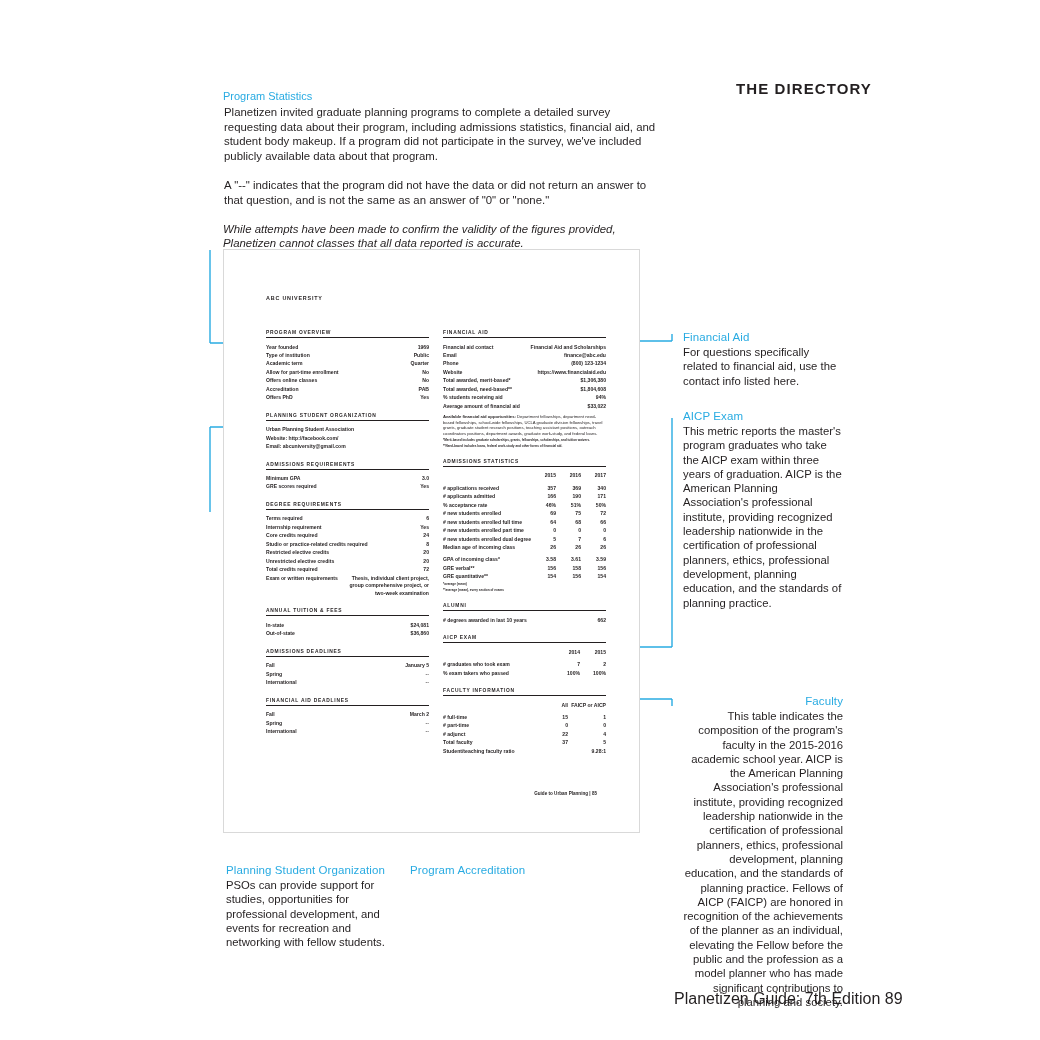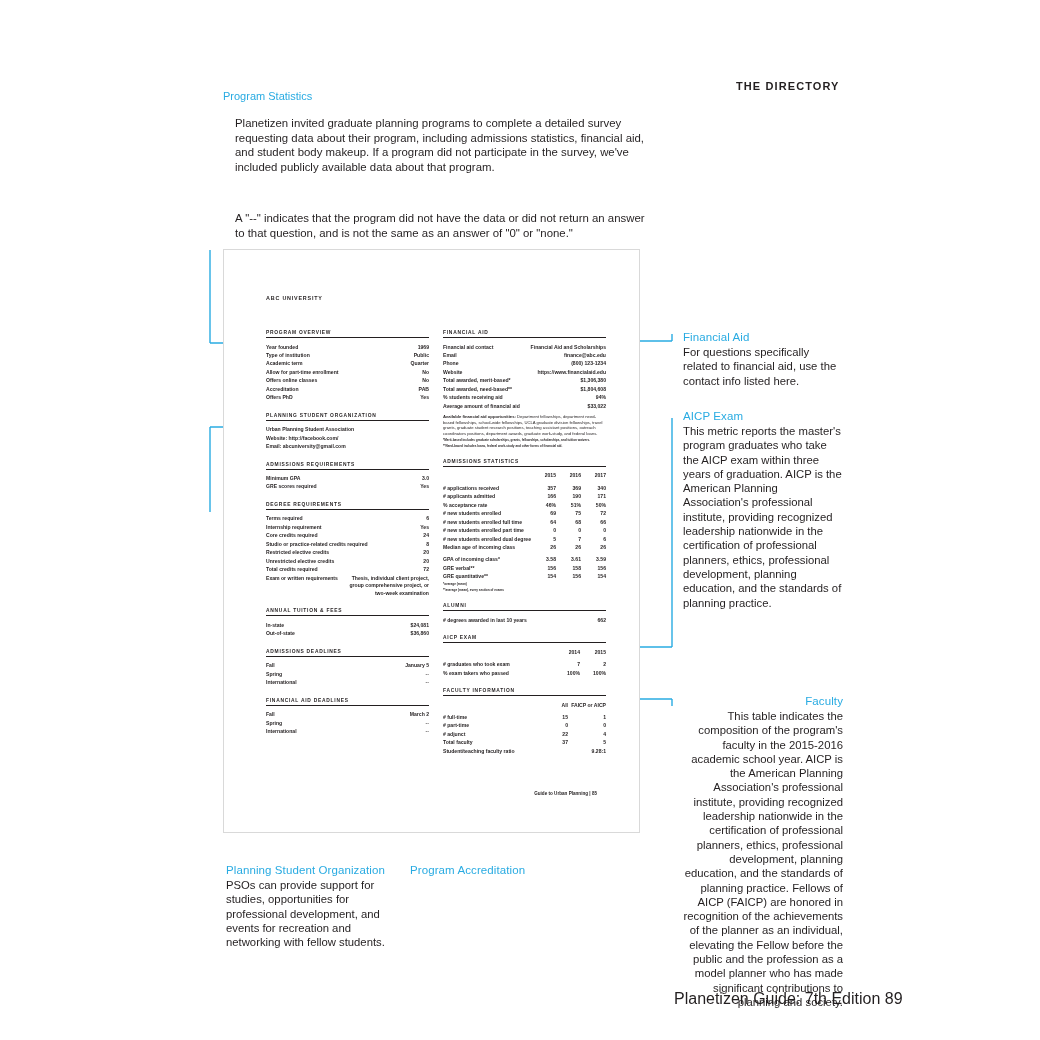"THE DIRECTORY" #directory-header { font-size: 11px -> 15px }
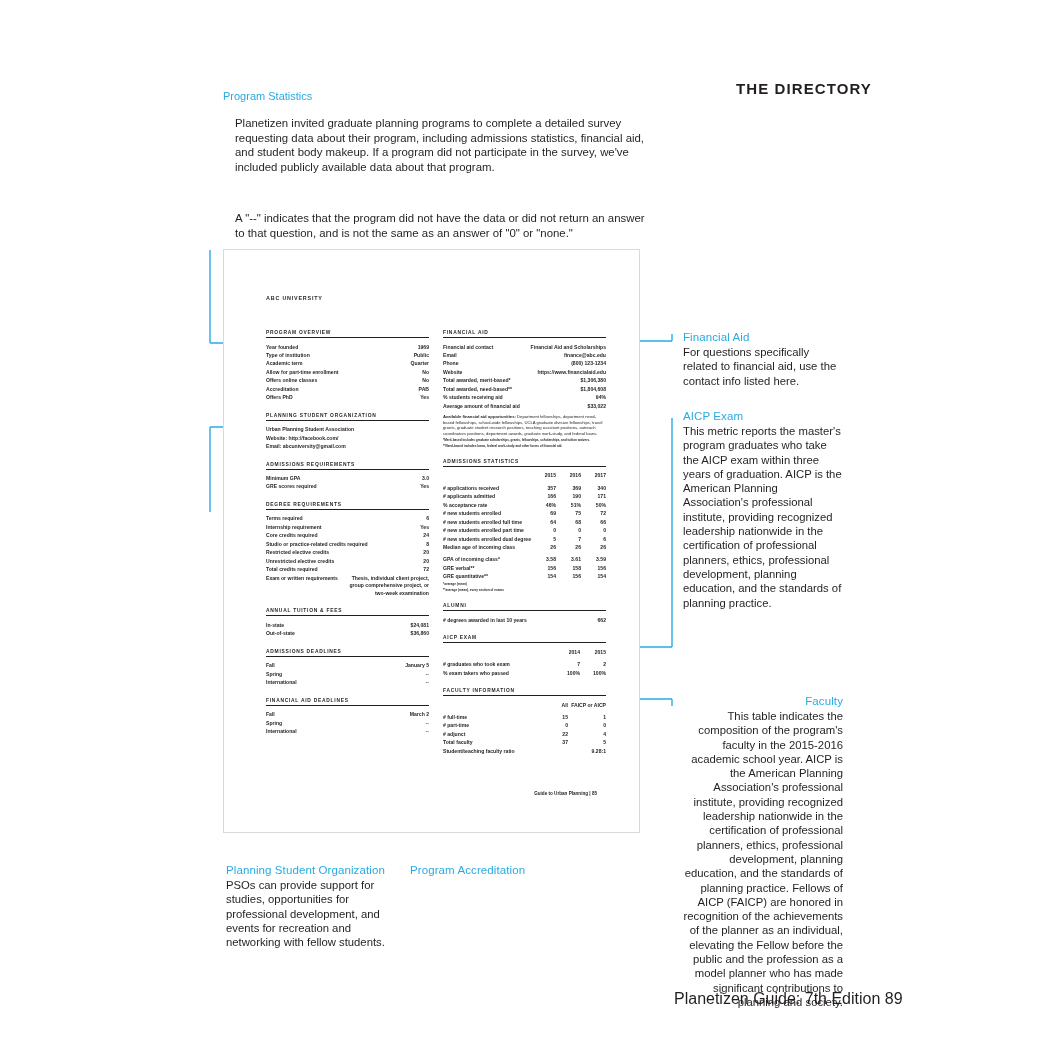"Planetizen invited graduate planning" #intro p { margin: 12px -> 1px }
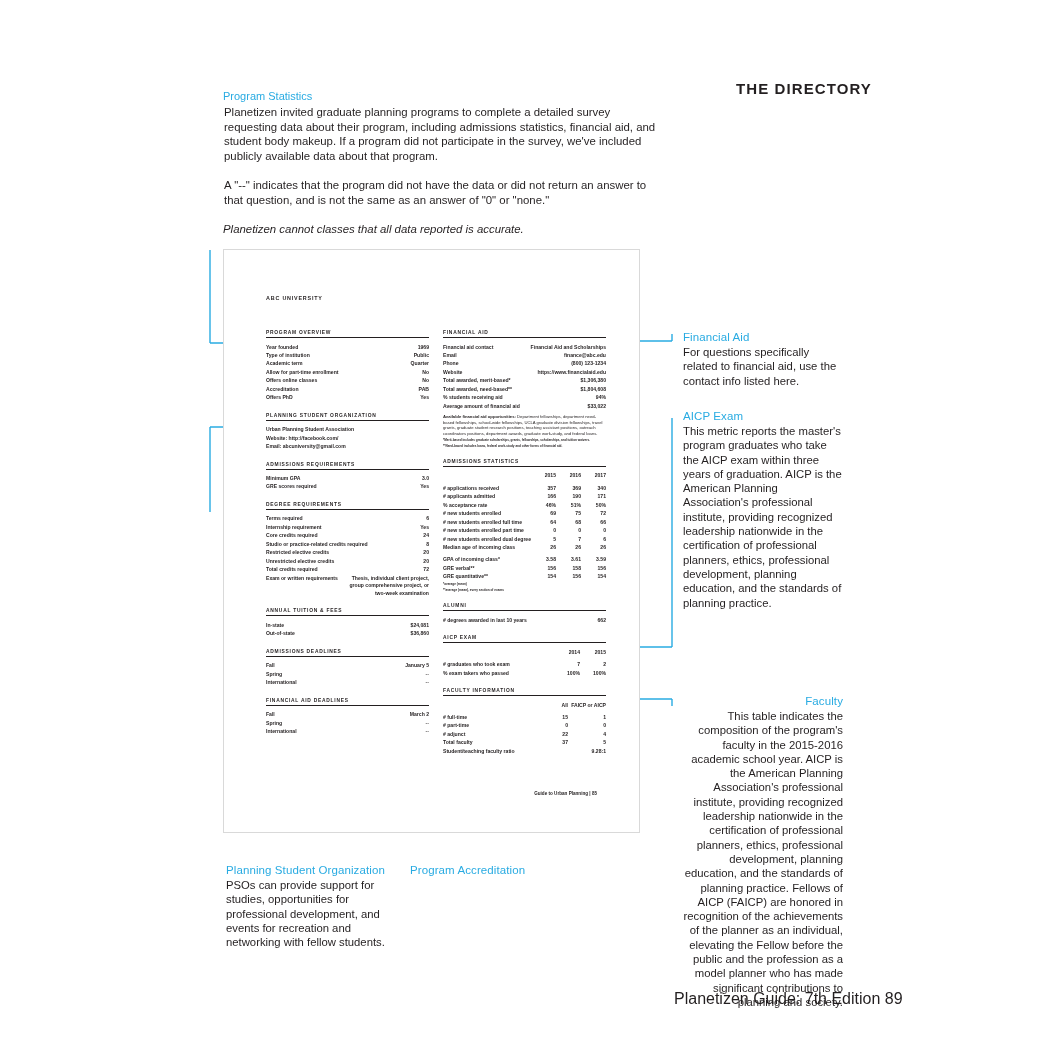"While attempts have been made" p.ital { html: none -> <p>While attempts have been made to confirm the validity of the figures provided,</p> }
